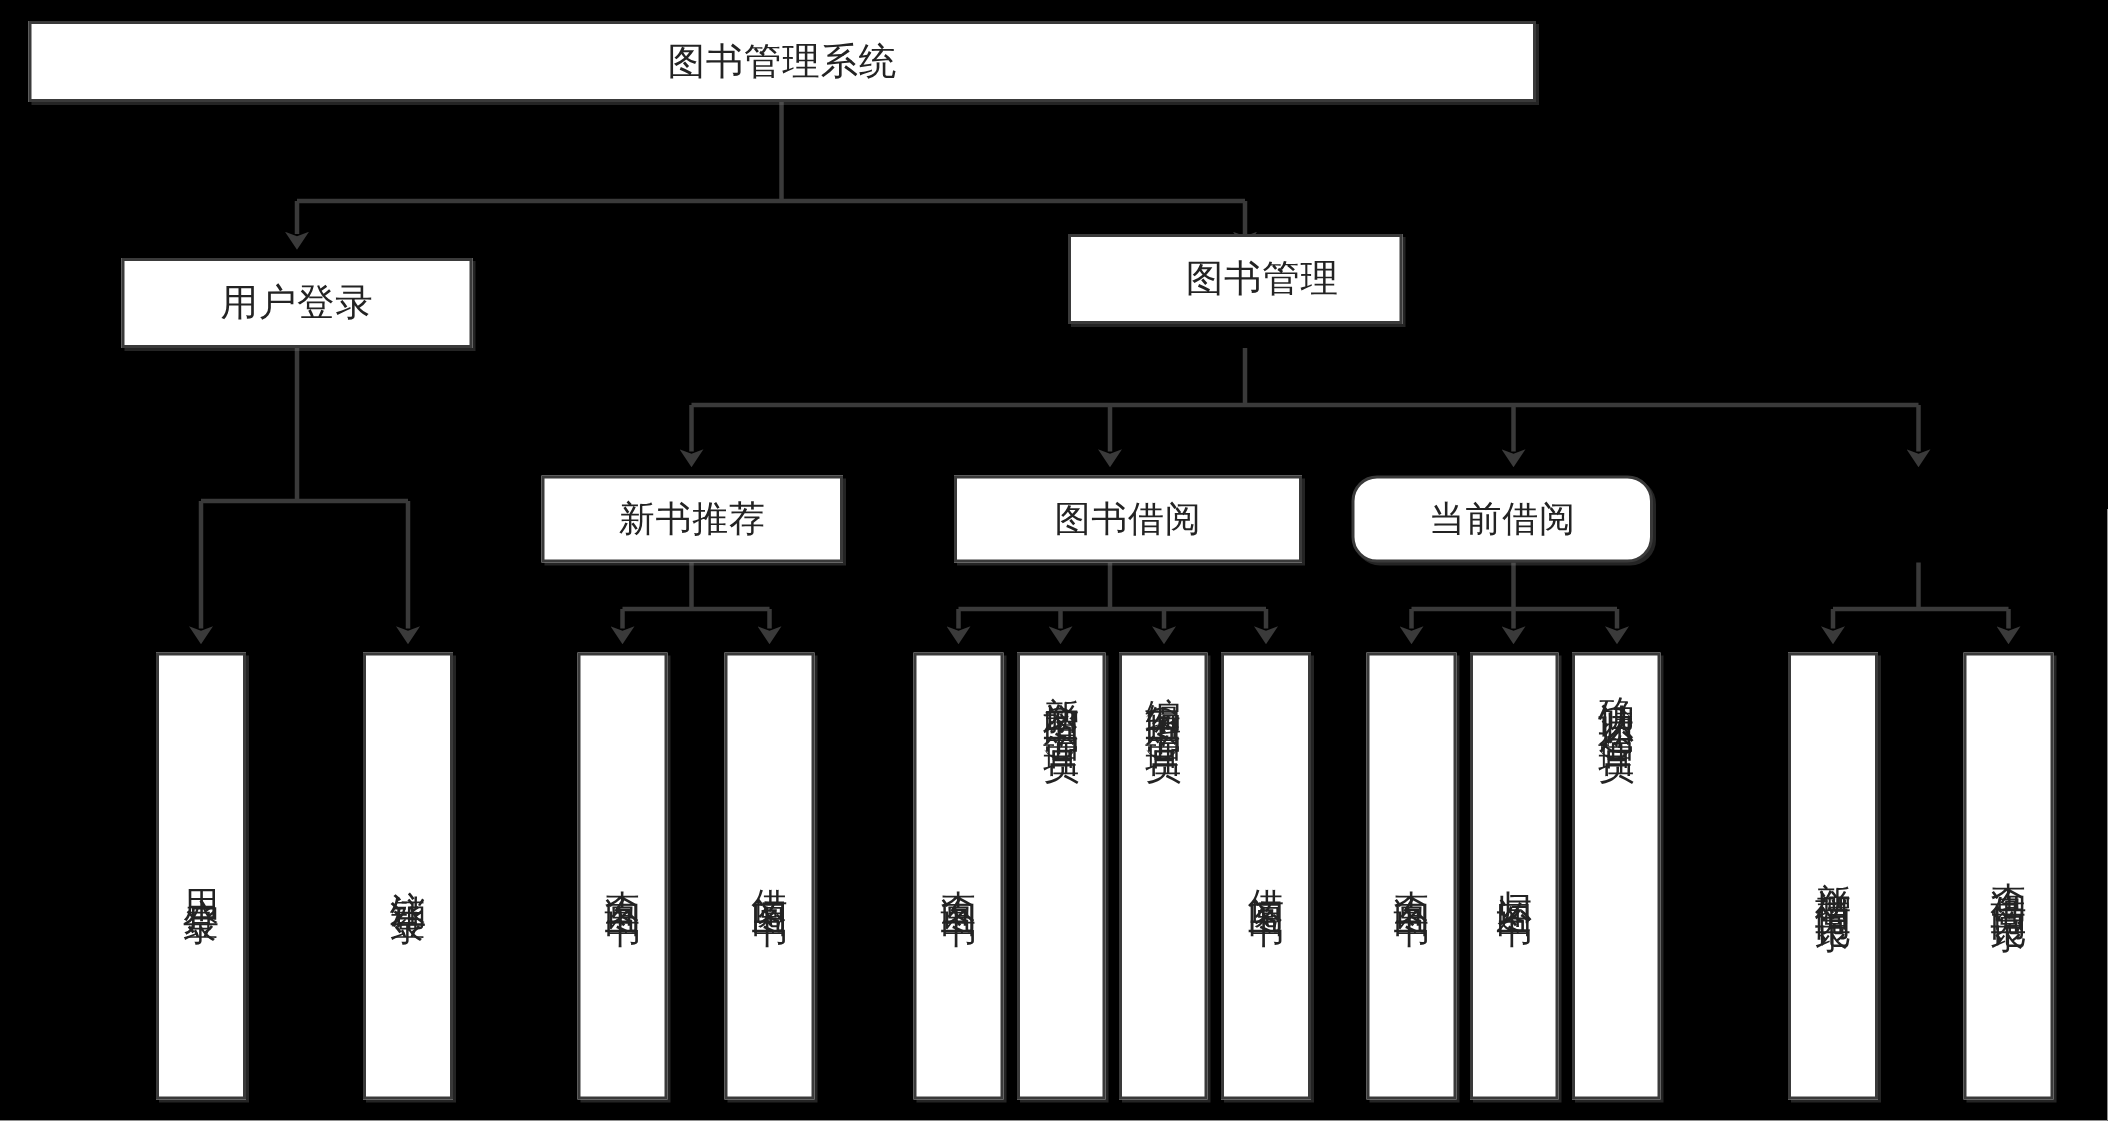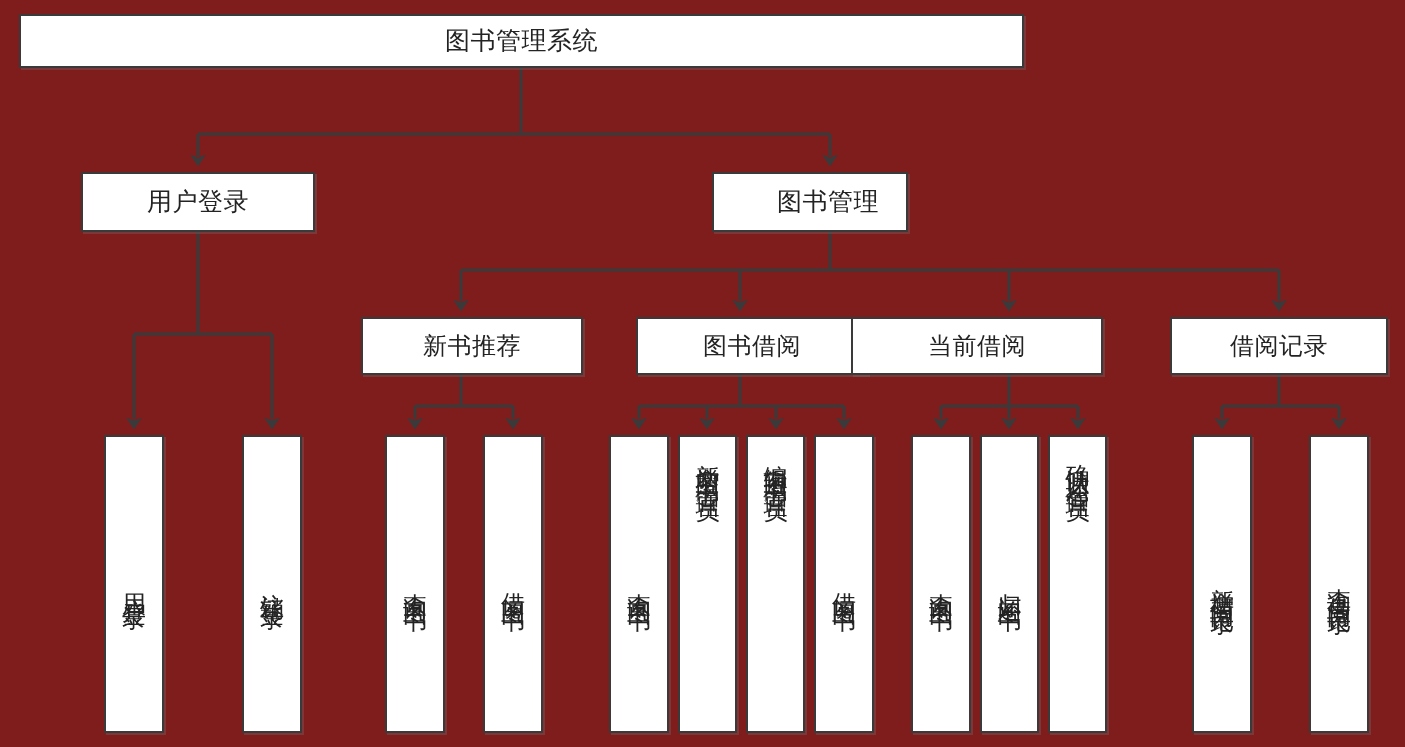"图书管理系统" #canvas { background: #7f1d1d -> #000000 }
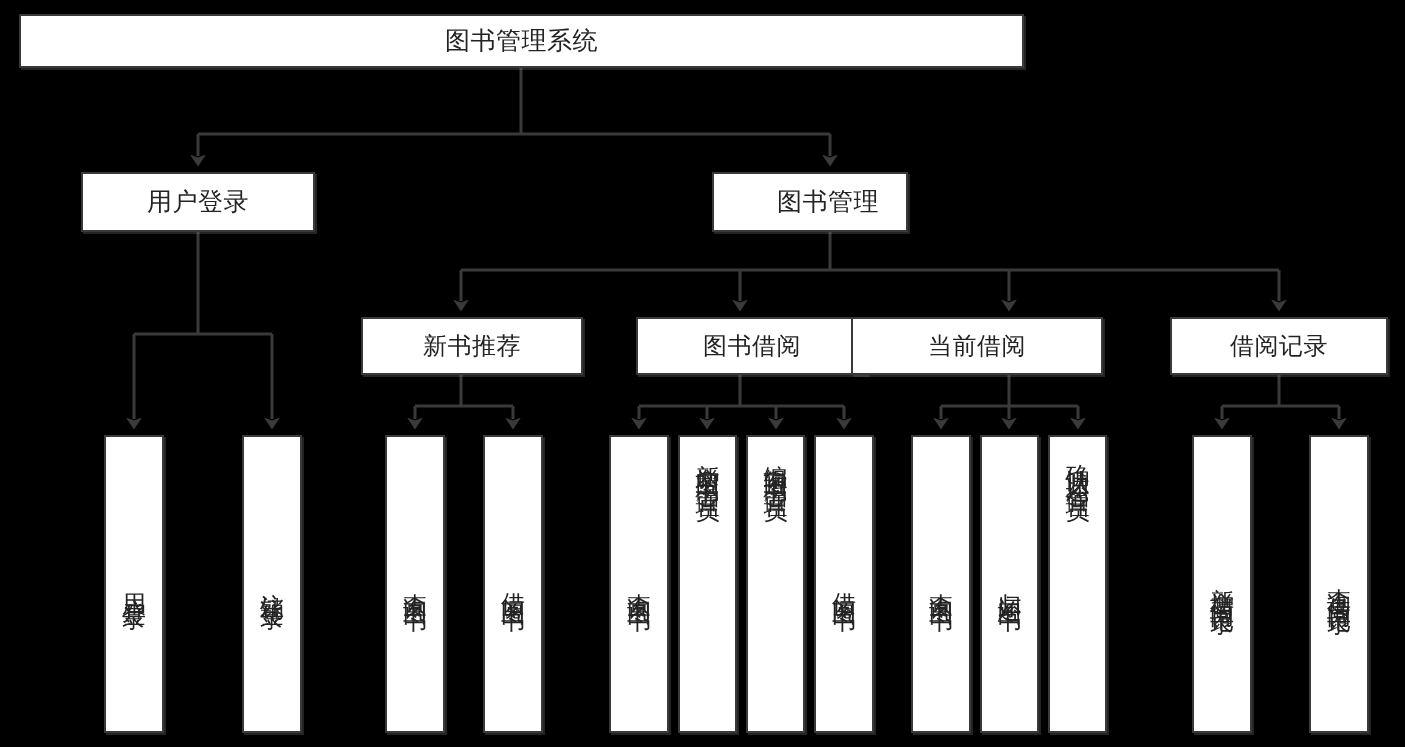"图书管理" div.node { top: 172px -> 156px; width: 196px -> 223px }
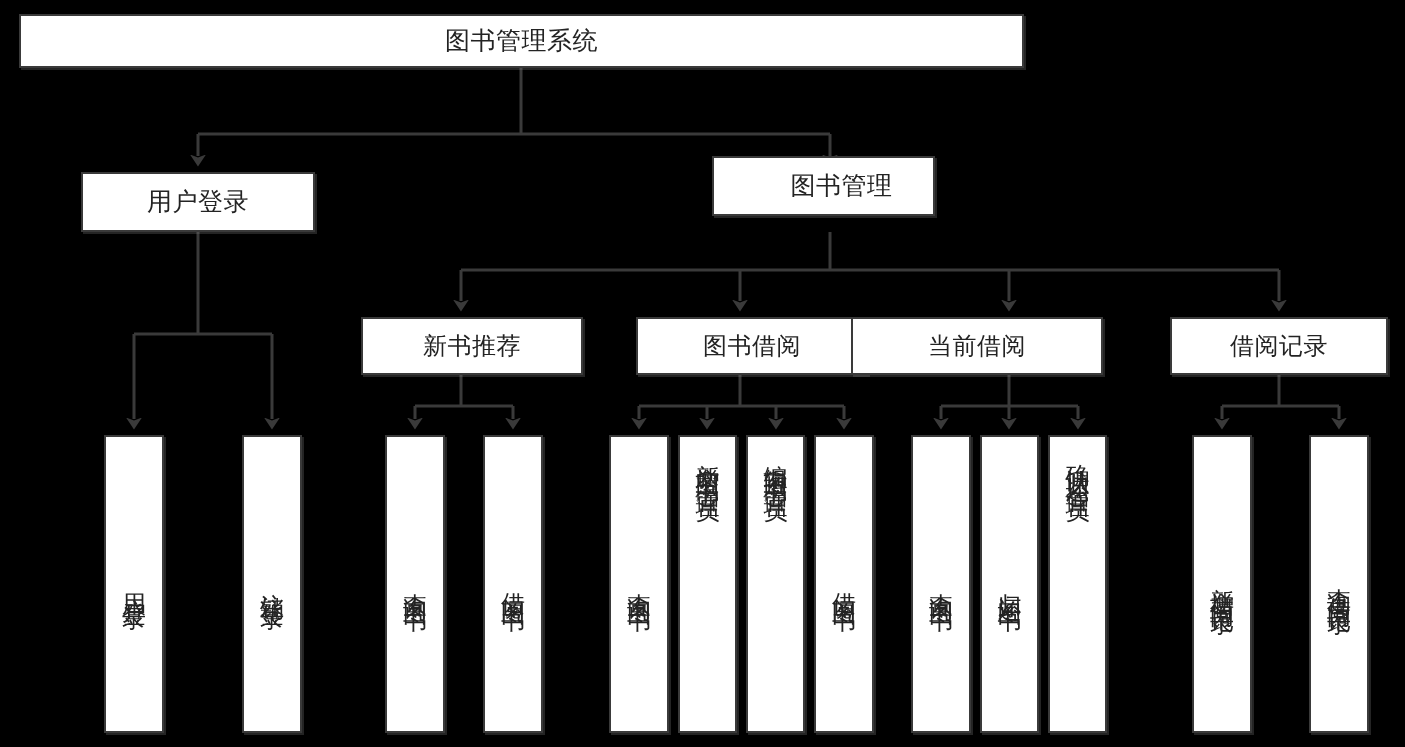"新书推荐" div.node { width: 222px -> 201px }
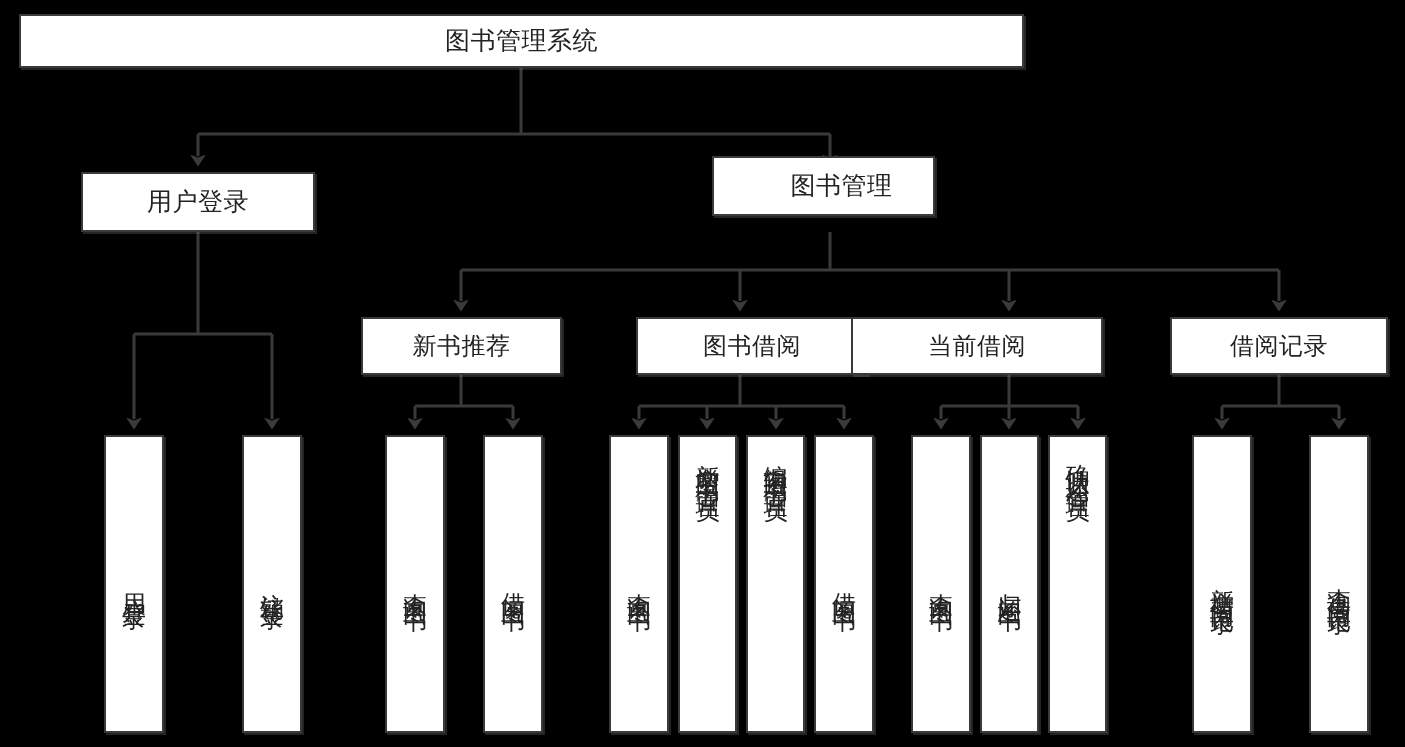"当前借阅" div.node { border-radius: none -> 17px; left: 851px -> 901px; width: 252px -> 201px }
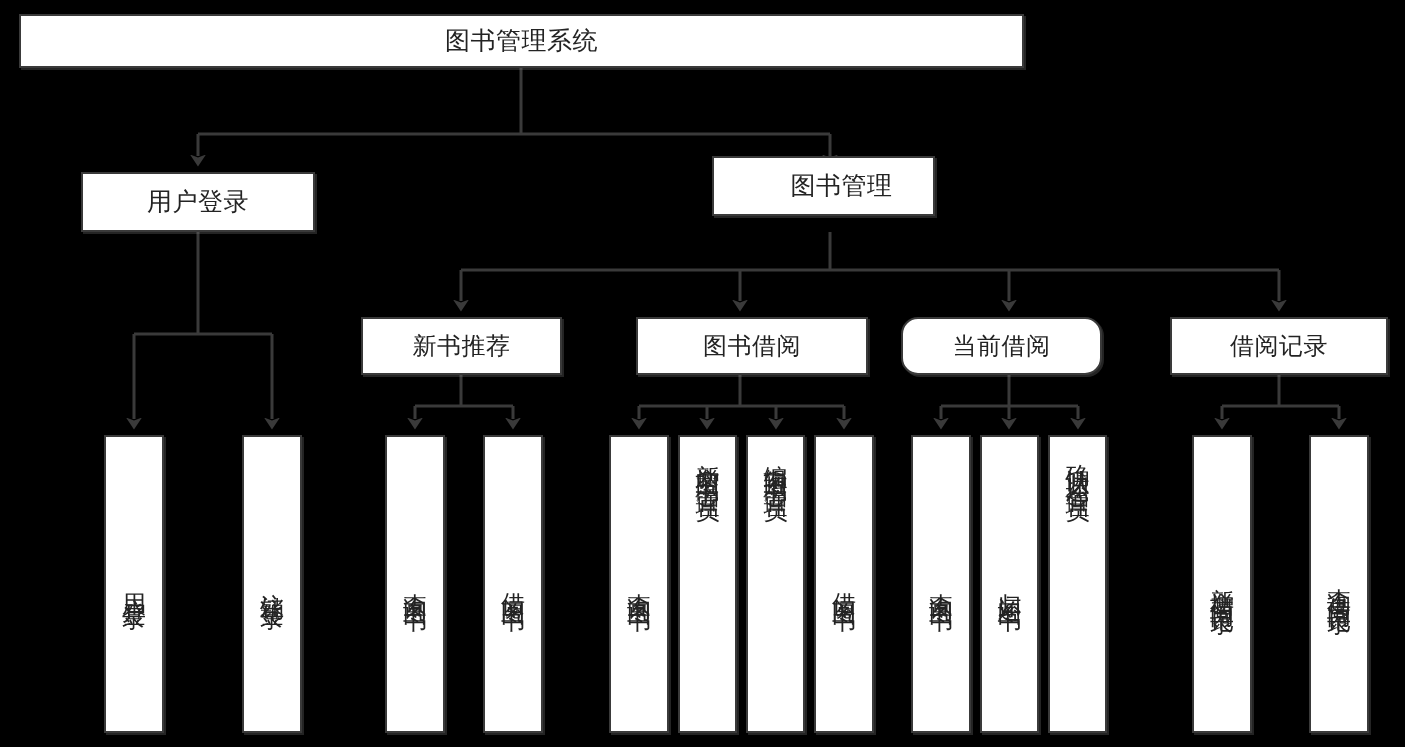"借阅记录" div.node { html: <div> <span>借阅记录</span> </div> -> none }
